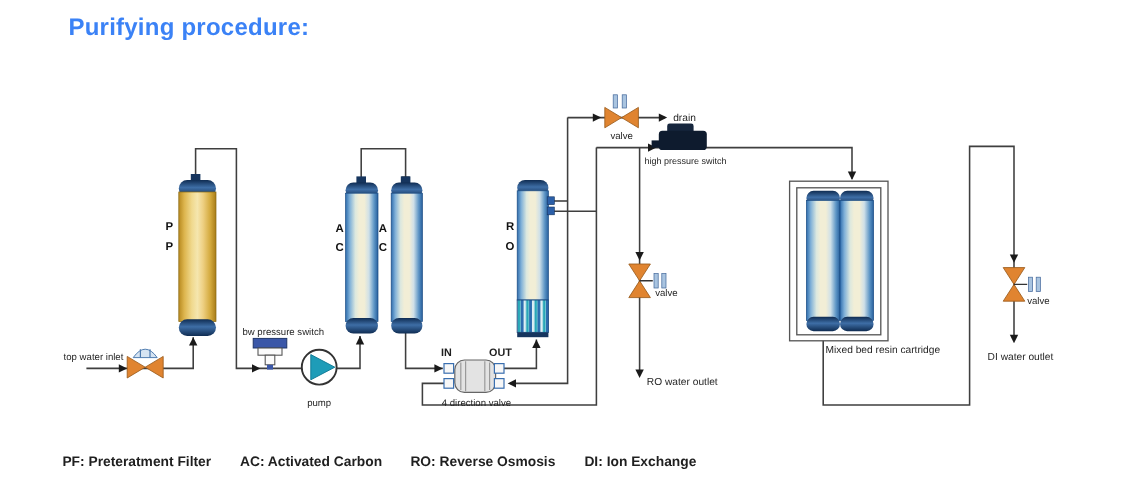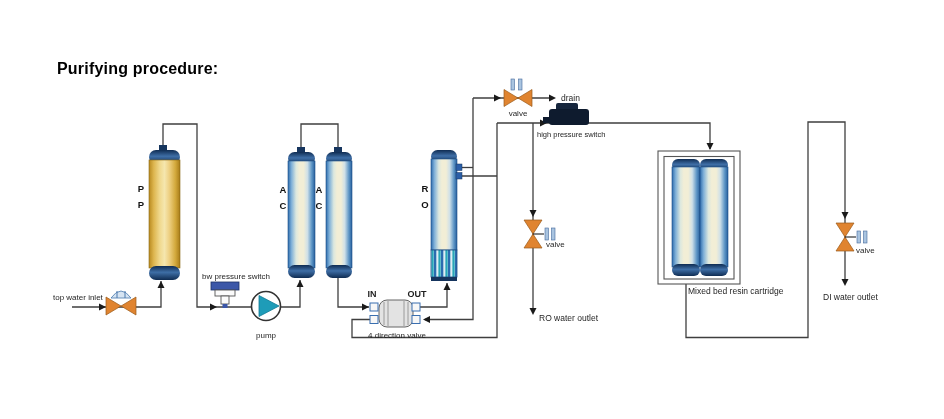"Purifying procedure:" .title { color: #000000 -> #3b82f6; font-size: 16px -> 20px; margin-top: 48px -> none }
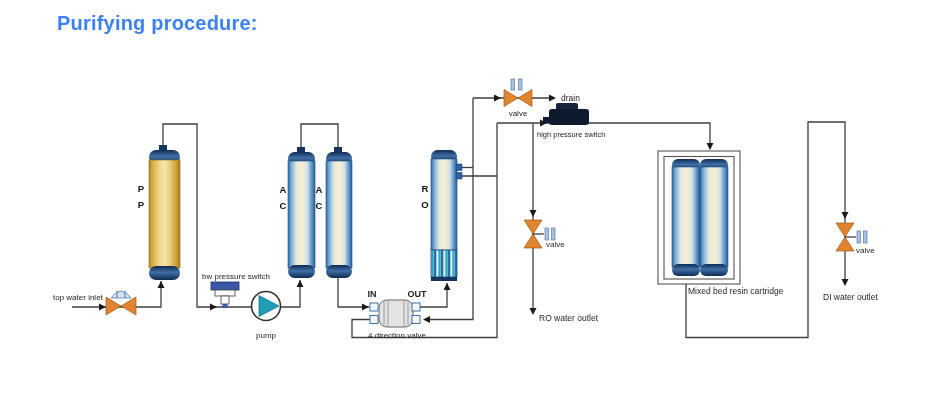"PF: Preteratment Filter" div.legend { html: none -> <div> <span>PF: Preteratment Filter</span> <span>AC: Activated Carbon</span> <span>RO: Reverse Osmosis</span> <span>DI: Ion Exchange</span> </div> }
